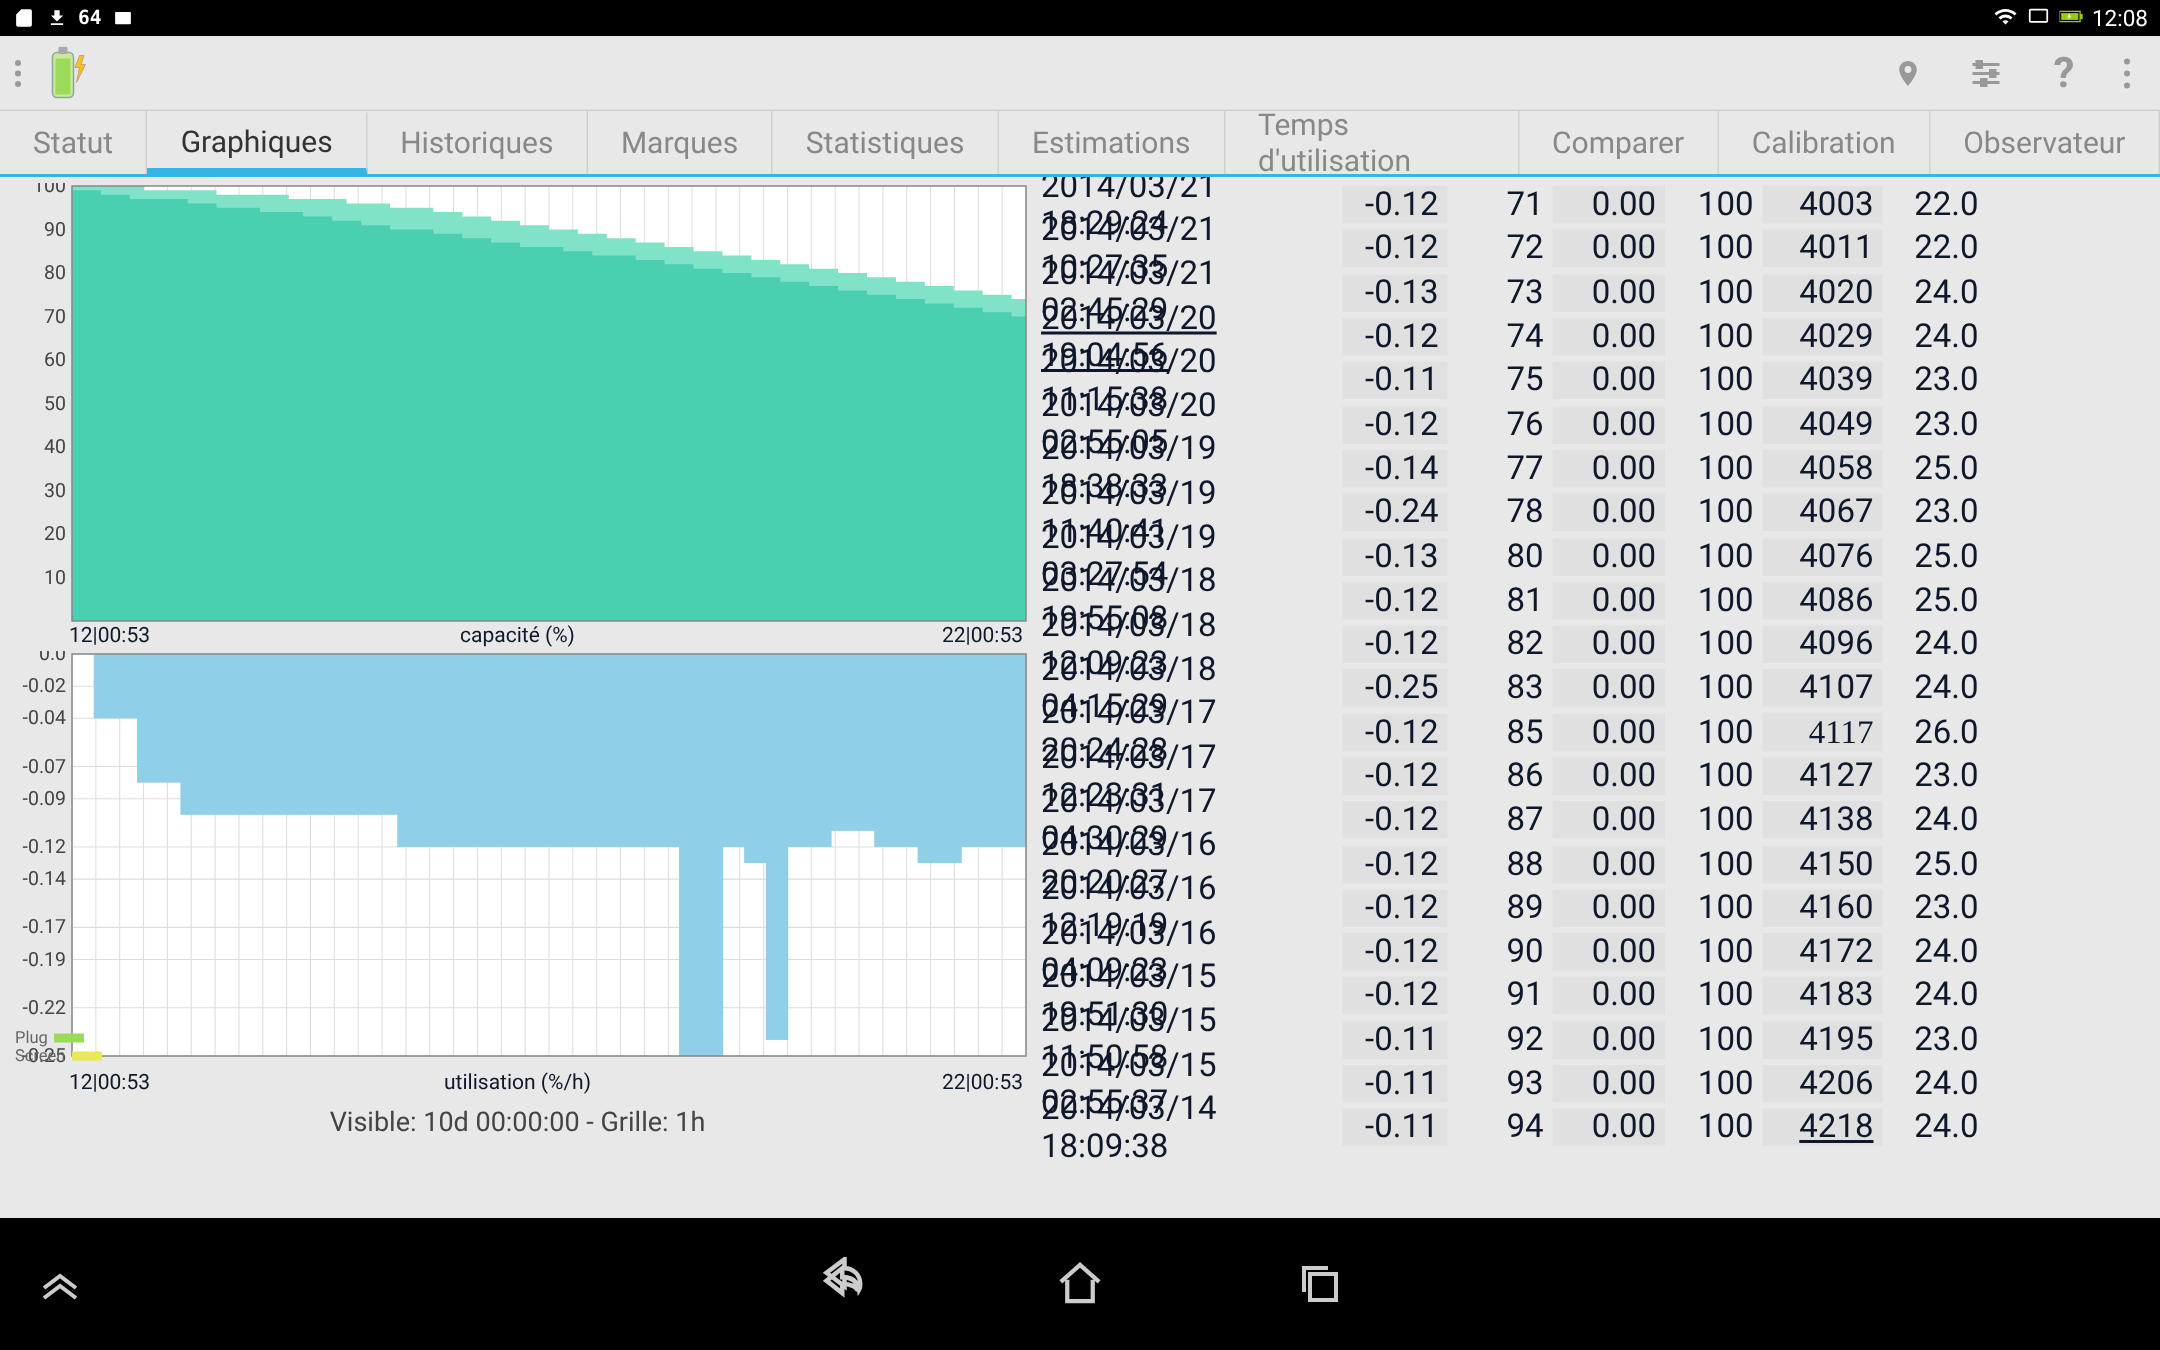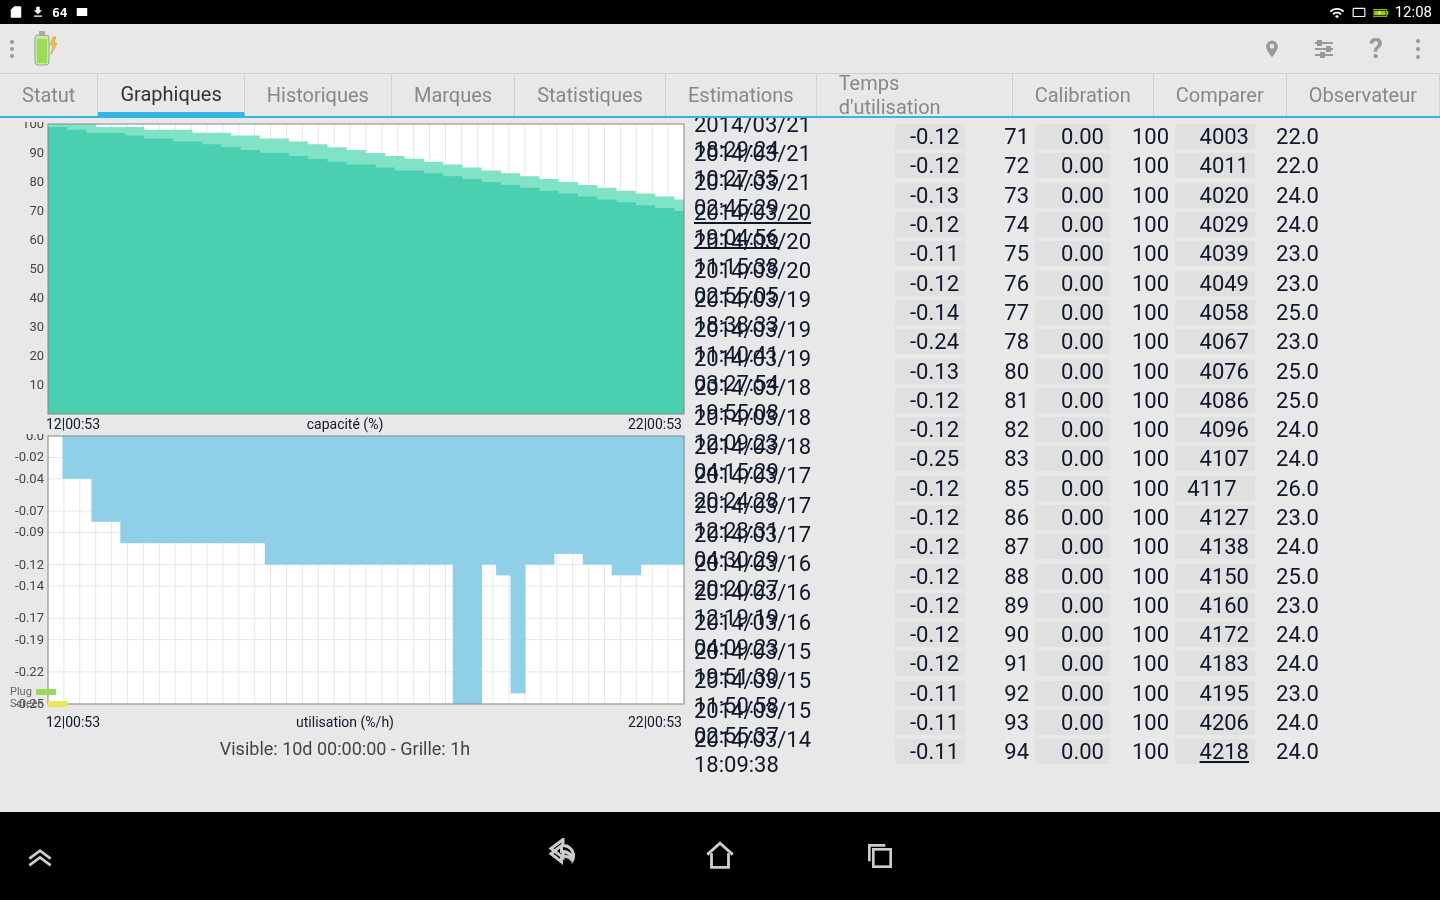"12:08" .status-right { align-items: flex-end -> flex-start }
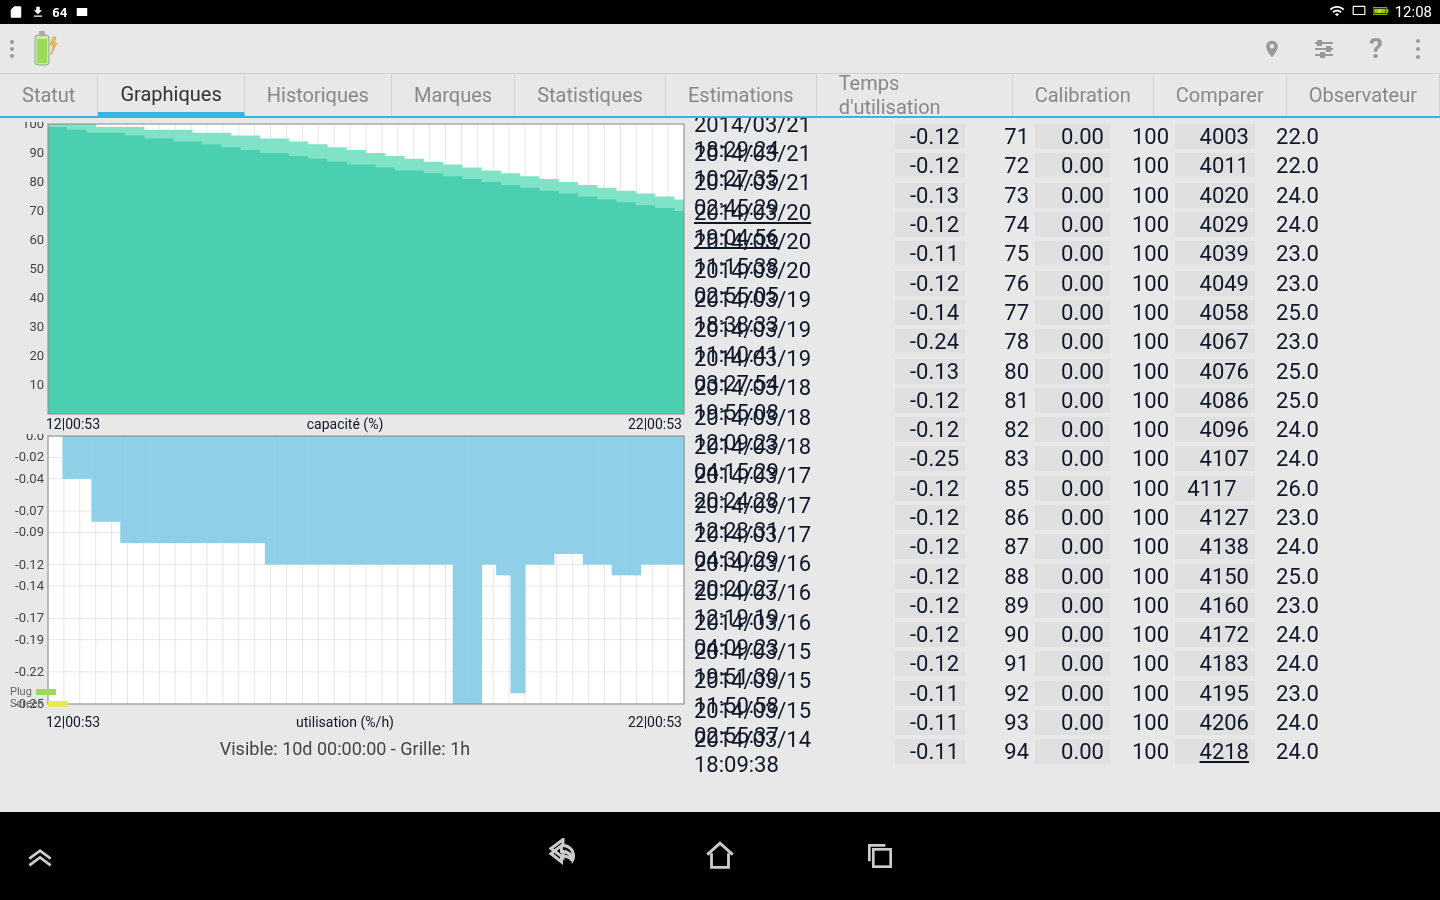"Calibration" div.tab { order: before "Comparer" -> after "Comparer" }
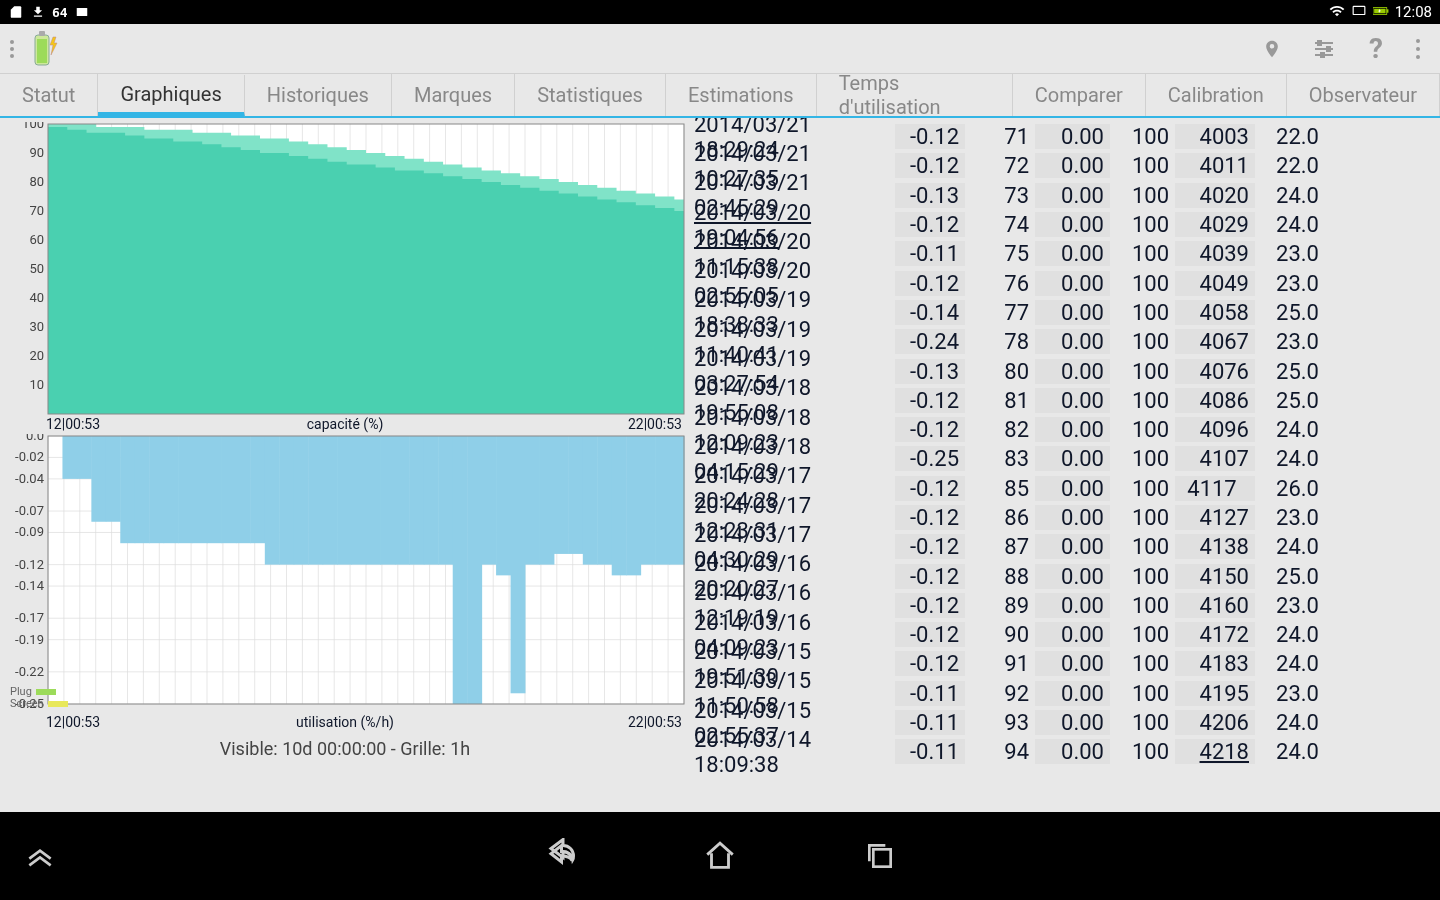"4117" div.shaded { font-family: none -> Liberation Serif, serif; text-align: center -> right }
